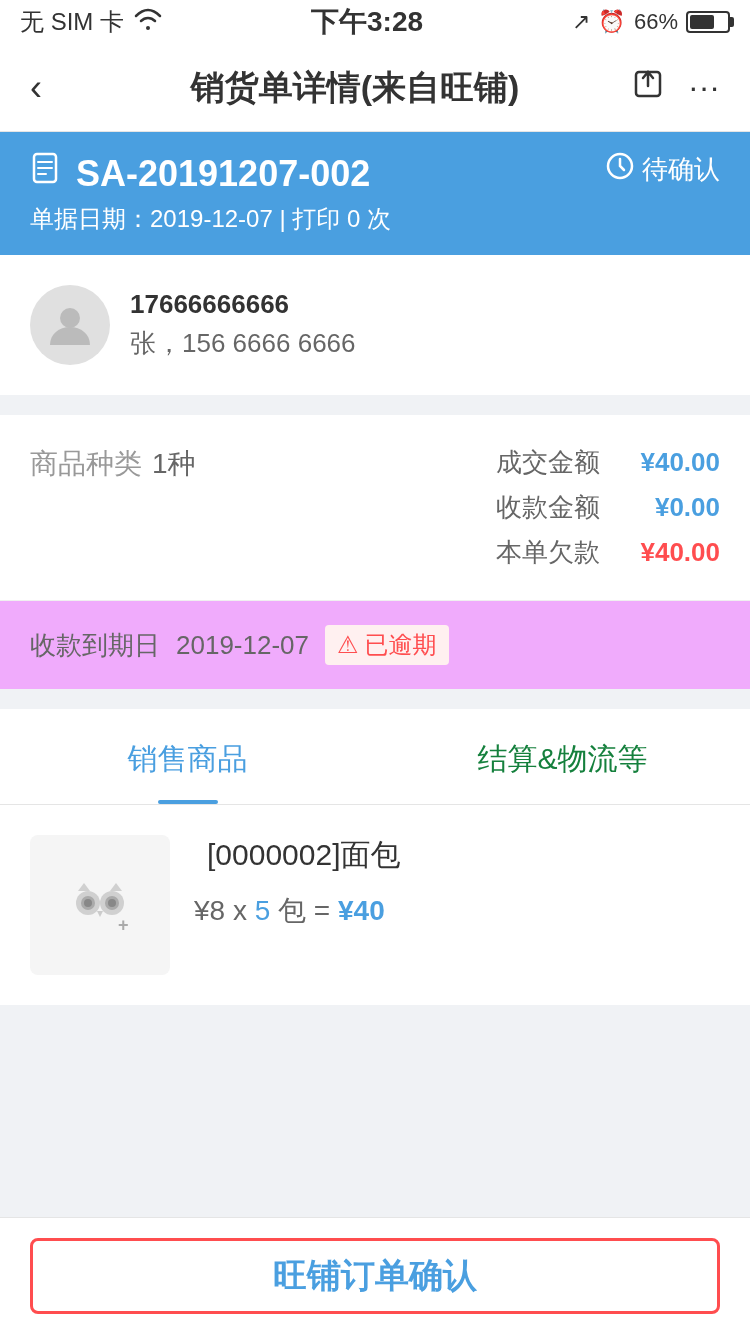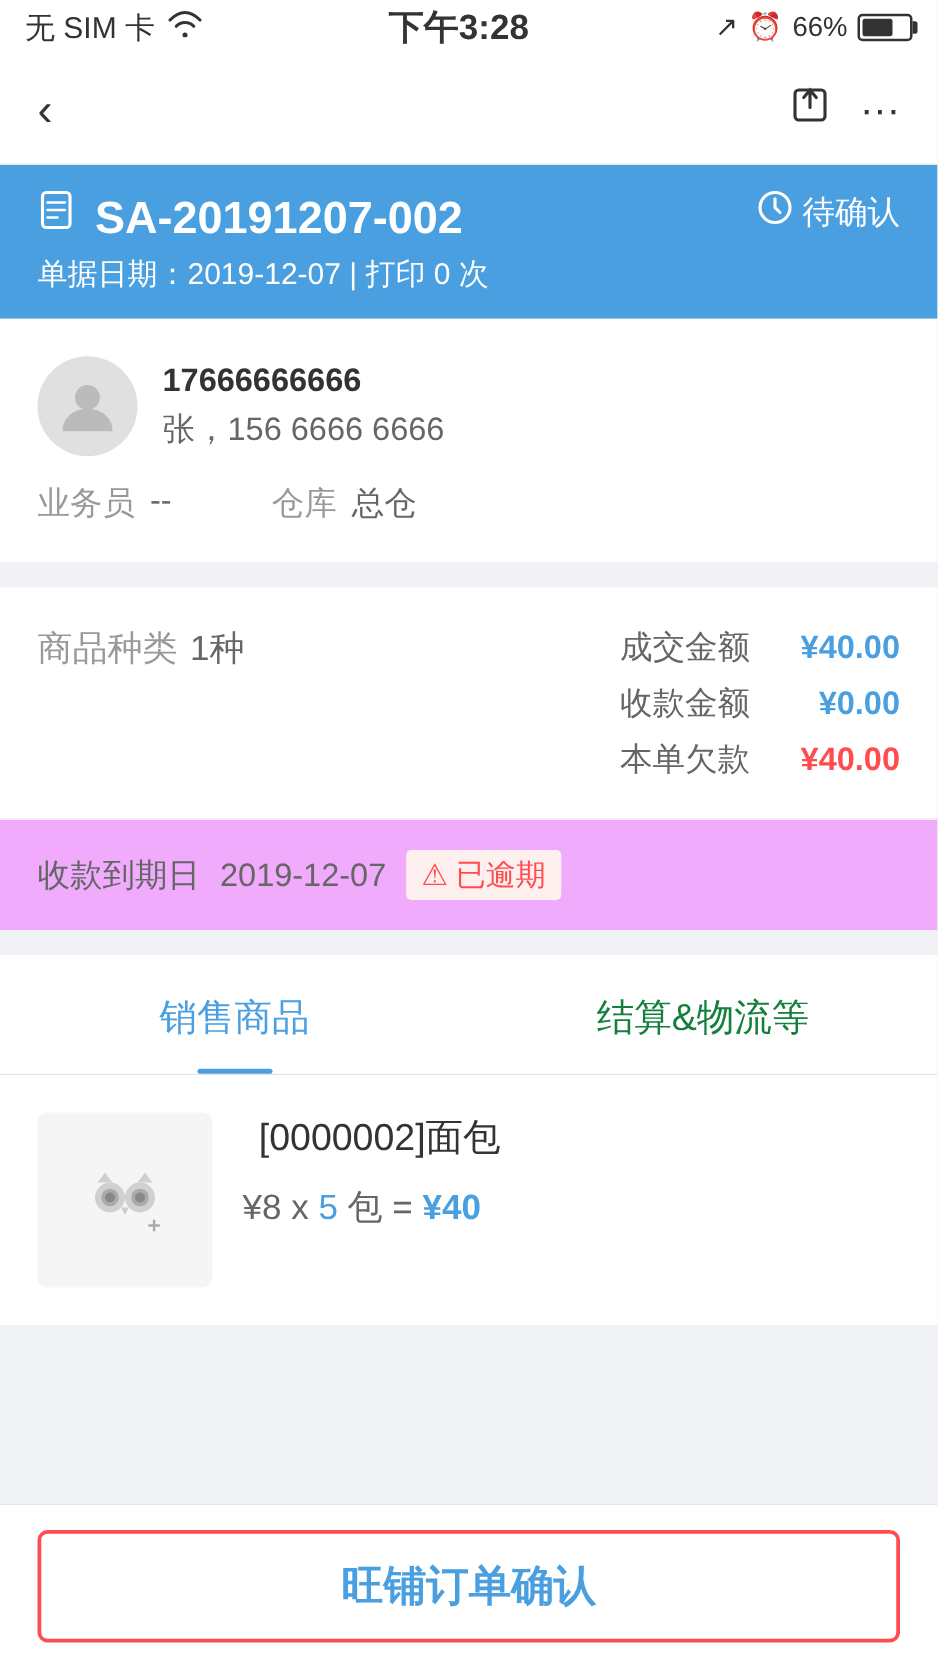"销货单详情(来自旺铺)" span.nav-title { html: none -> <span>销货单详情(来自旺铺)</span> }
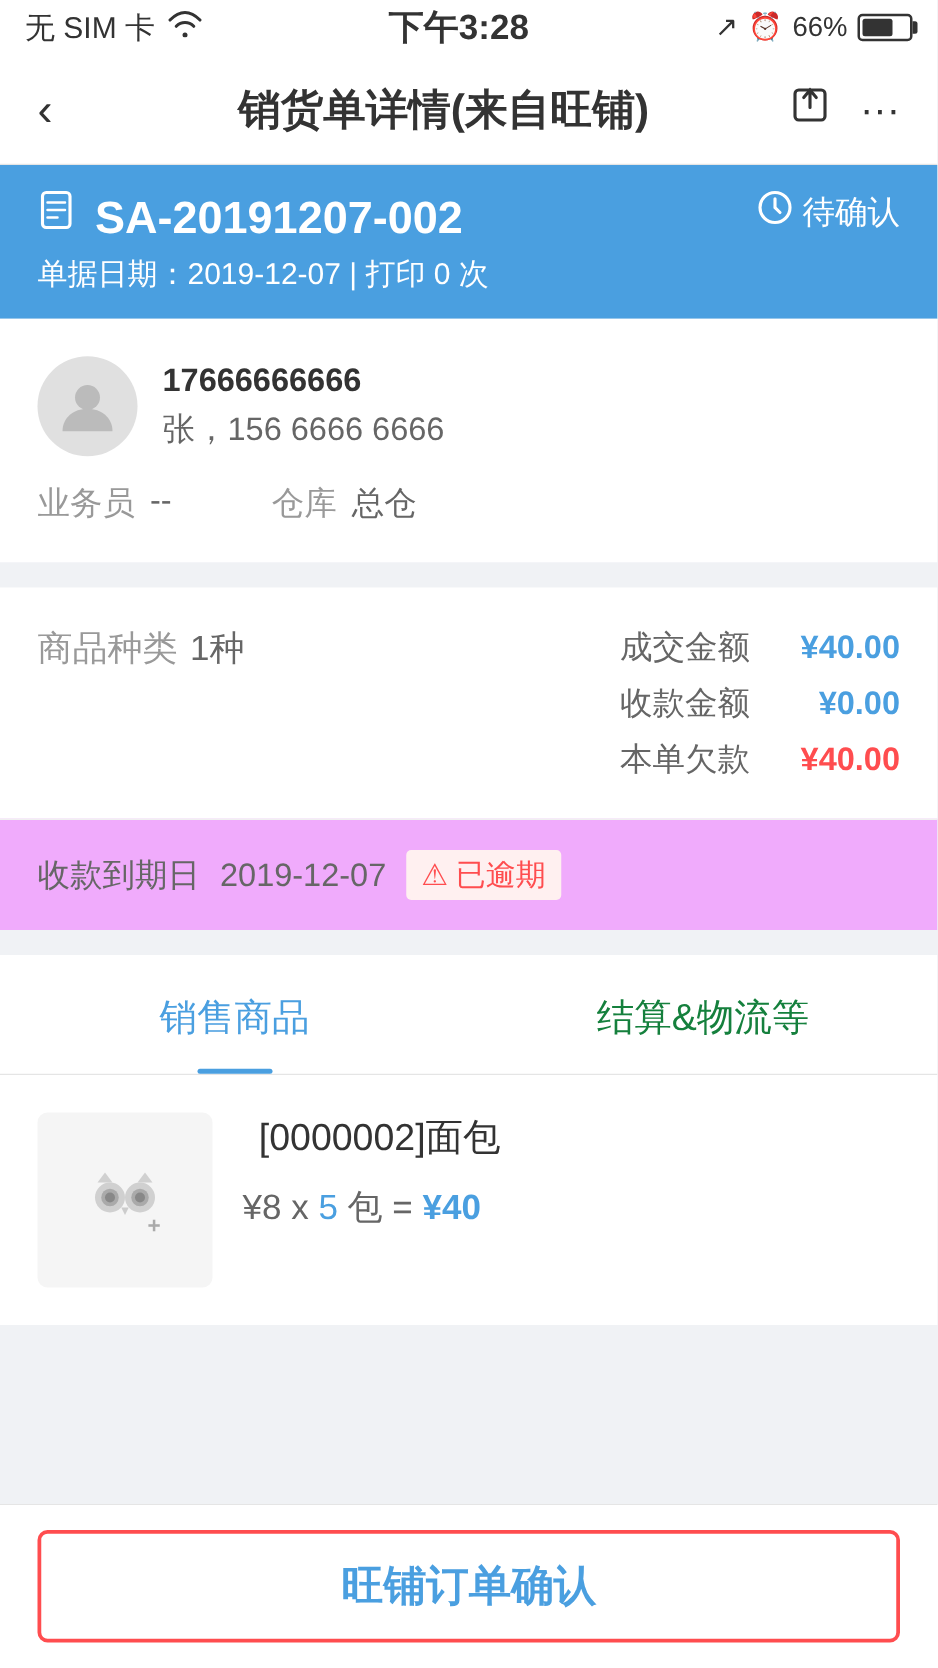"业务员" div.customer-meta { html: <div> <div> <span>业务员</span> <span>--</span> </div> <div> <span>仓库</span> <span>总仓</span> </div> </div> -> none }
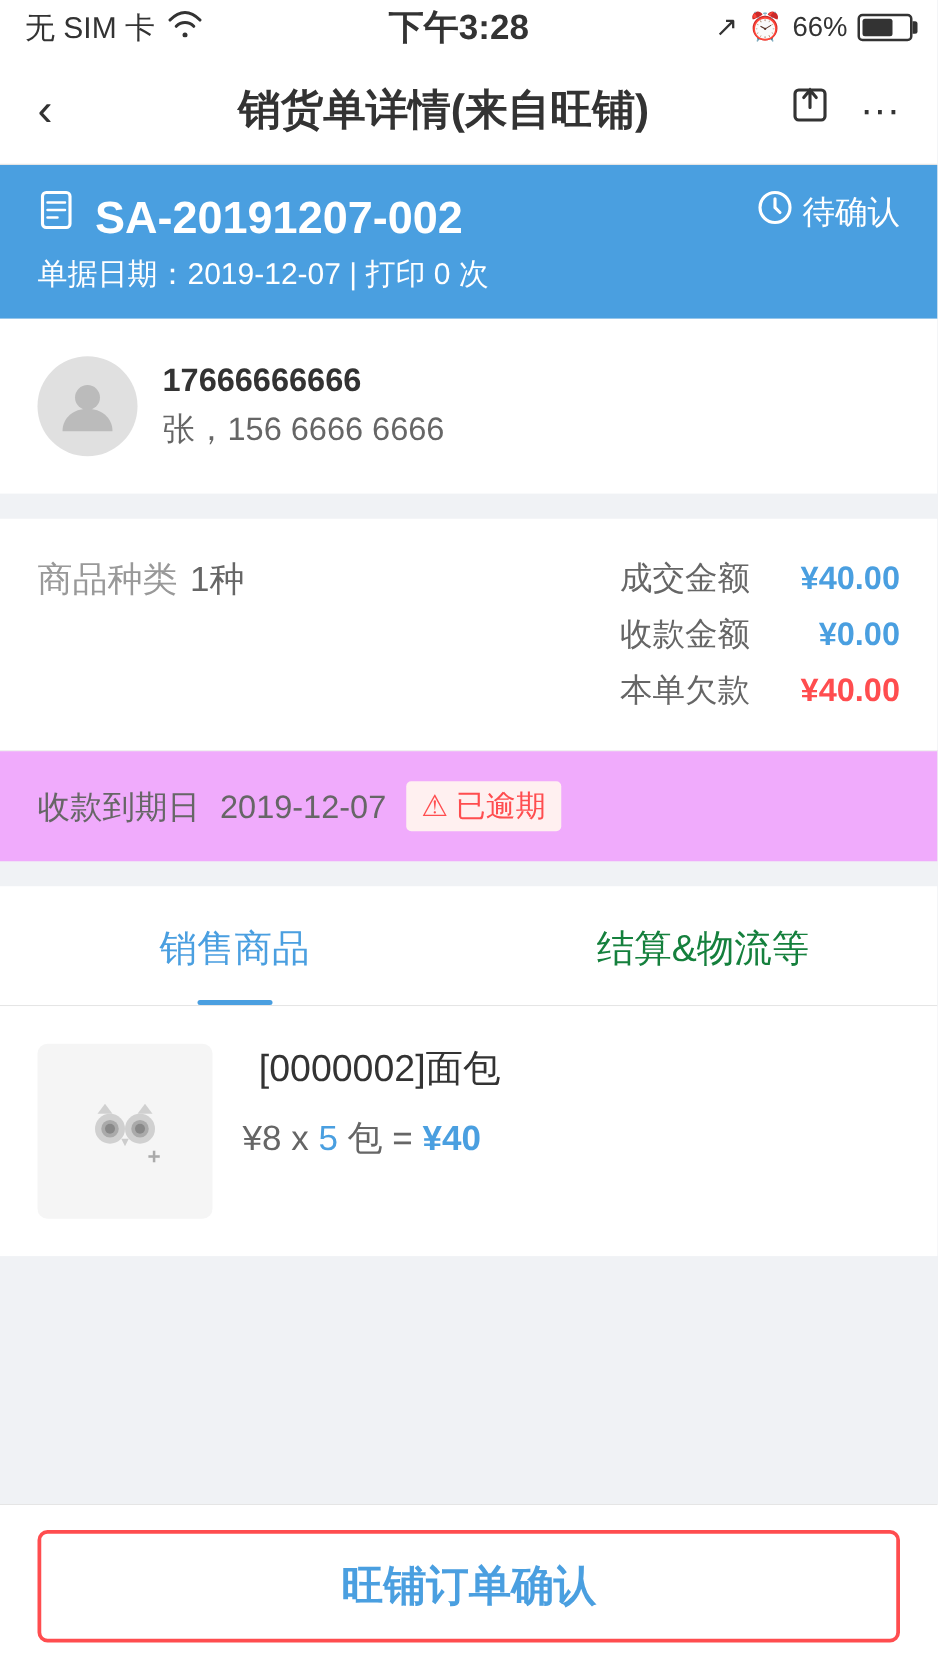"旺铺订单确认" .confirm-btn { height: 90px -> 76px }
